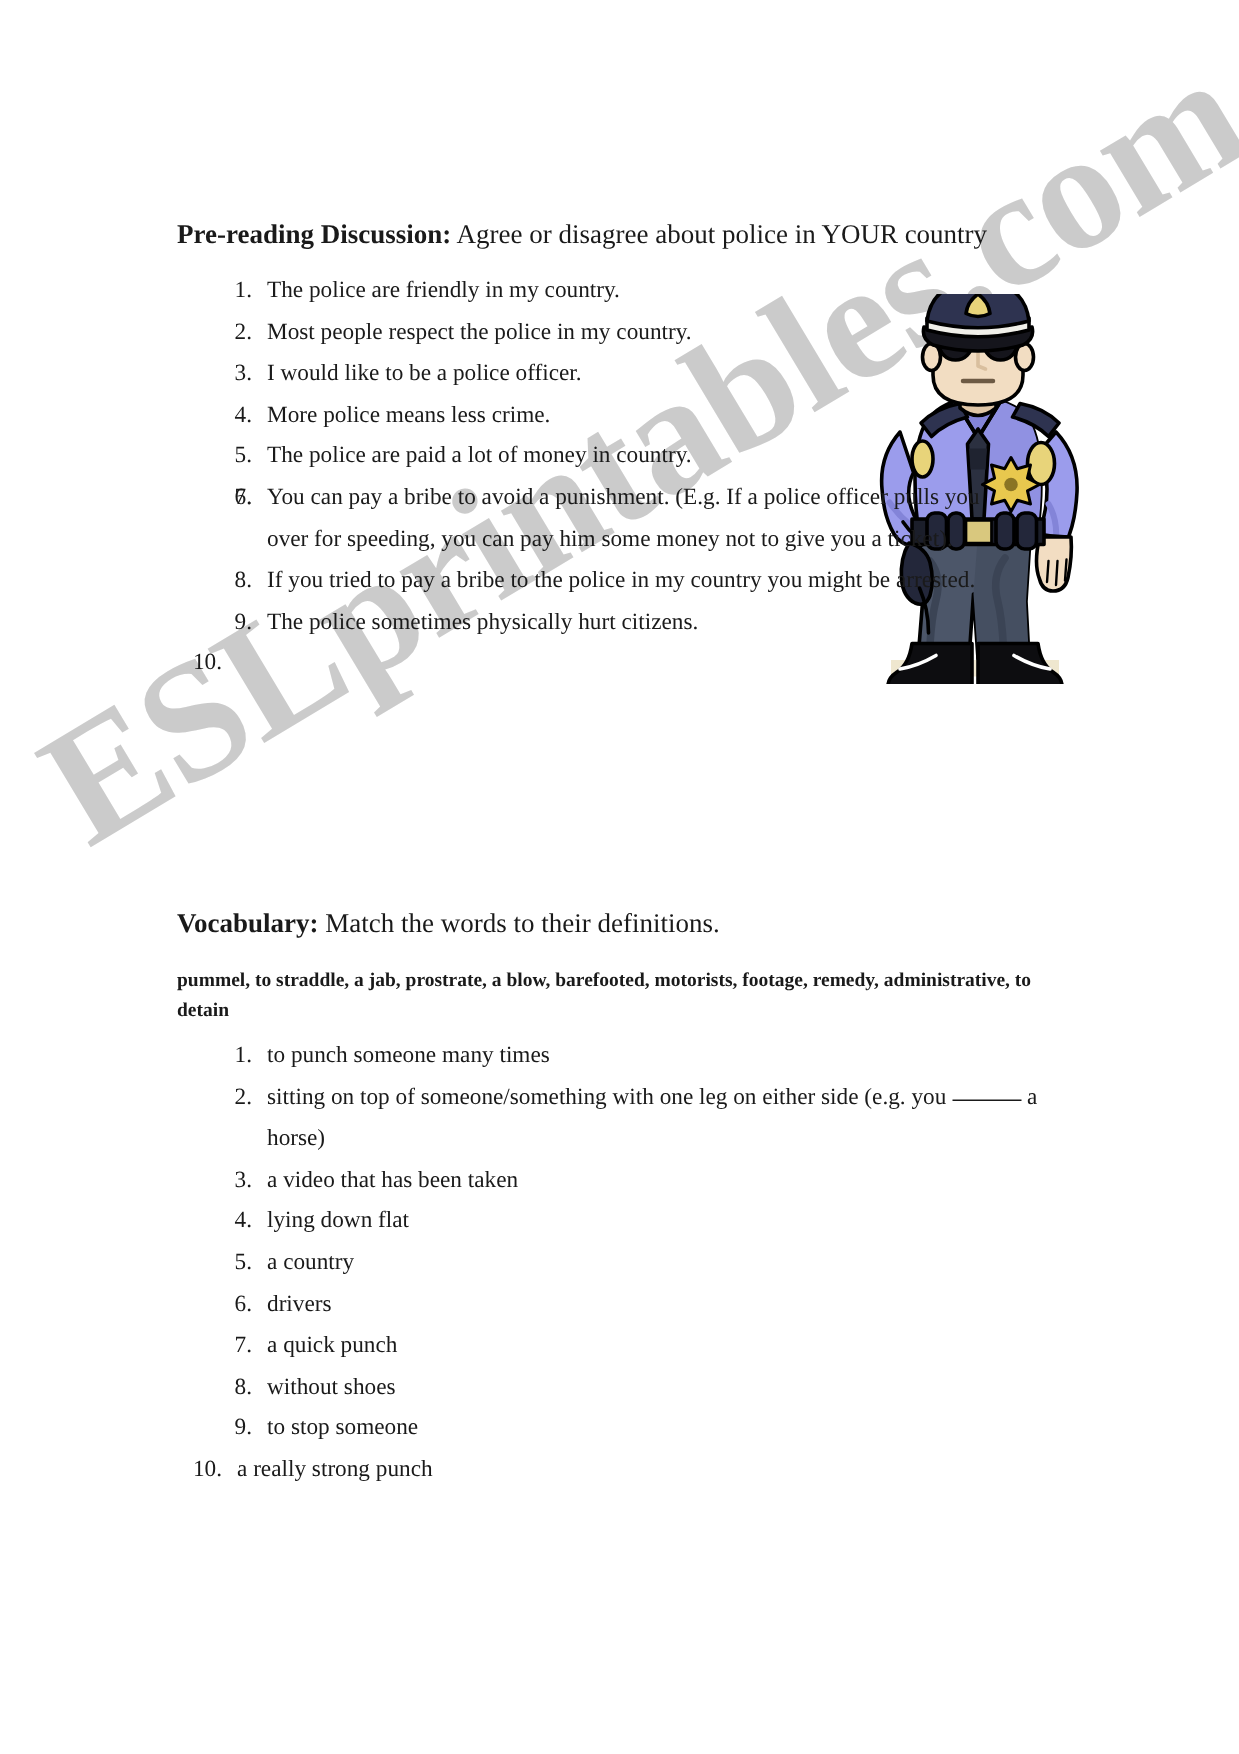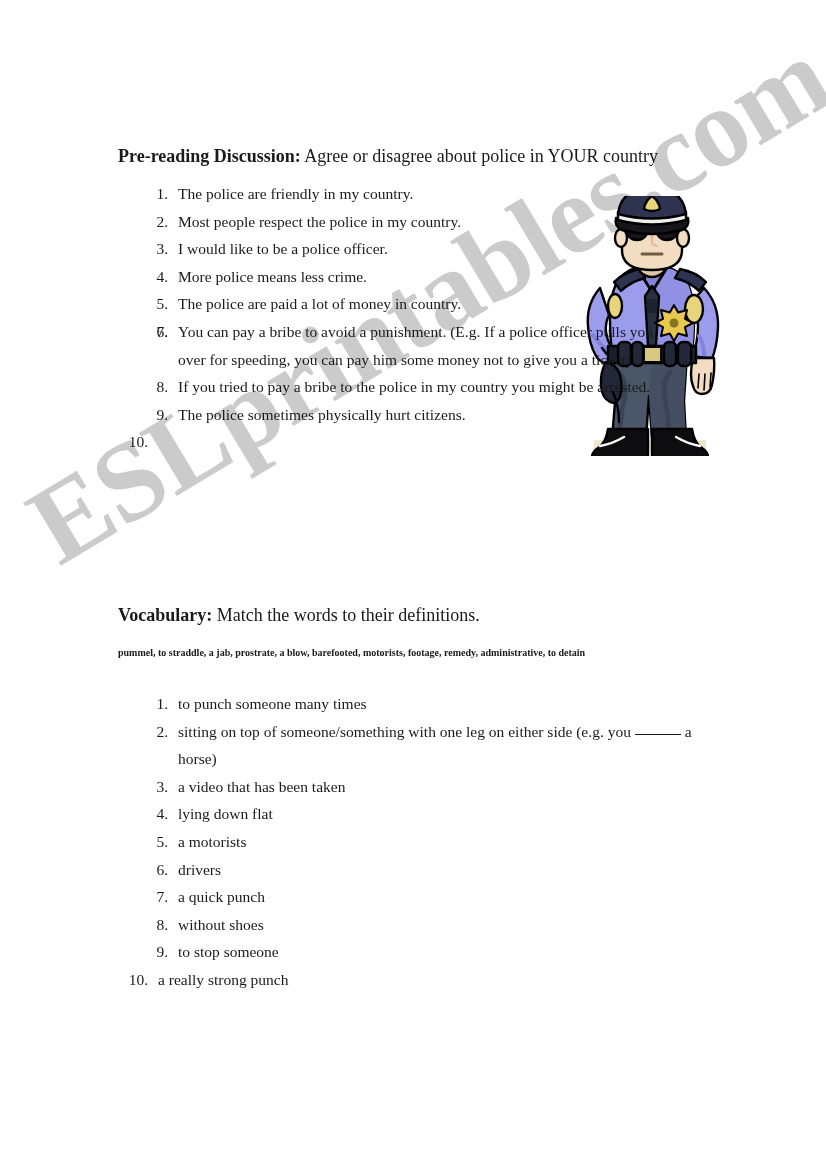"pummel, to straddle, a jab," .wordbank { font-size: 10px -> 13px }
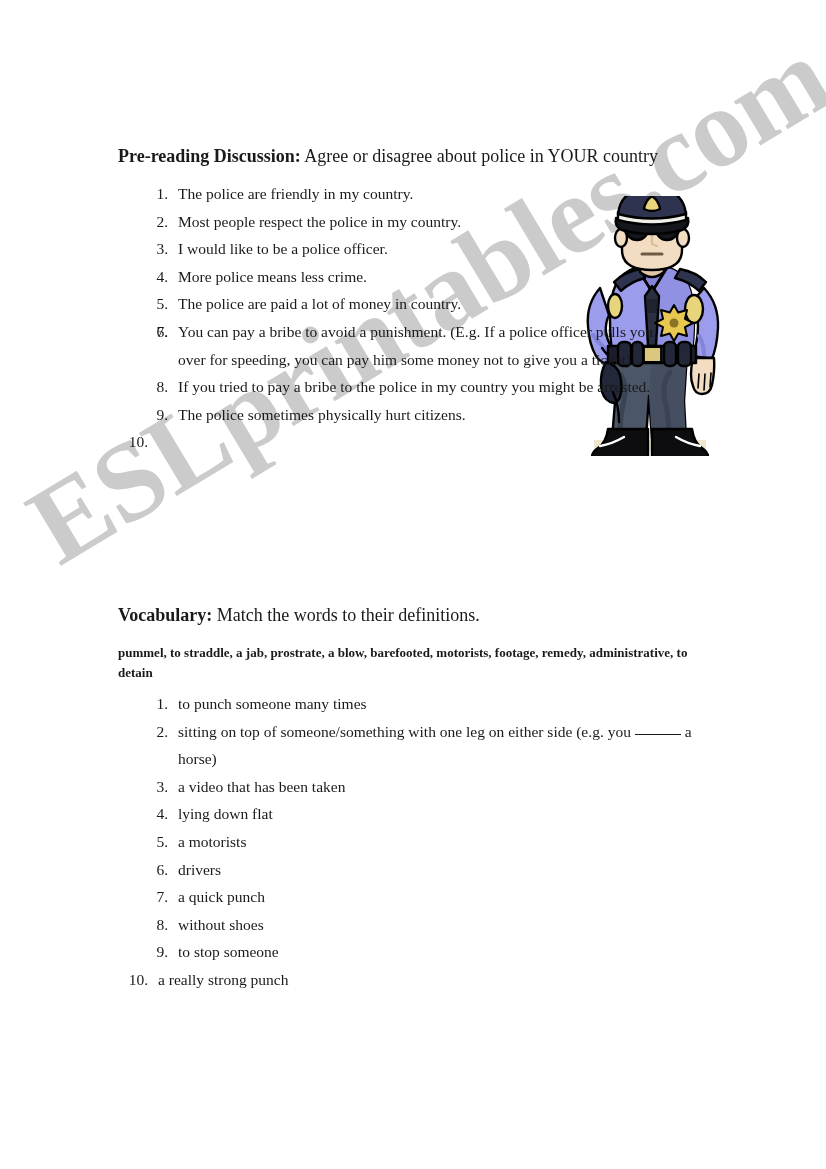"a motorists" span { text: motorists -> country }
